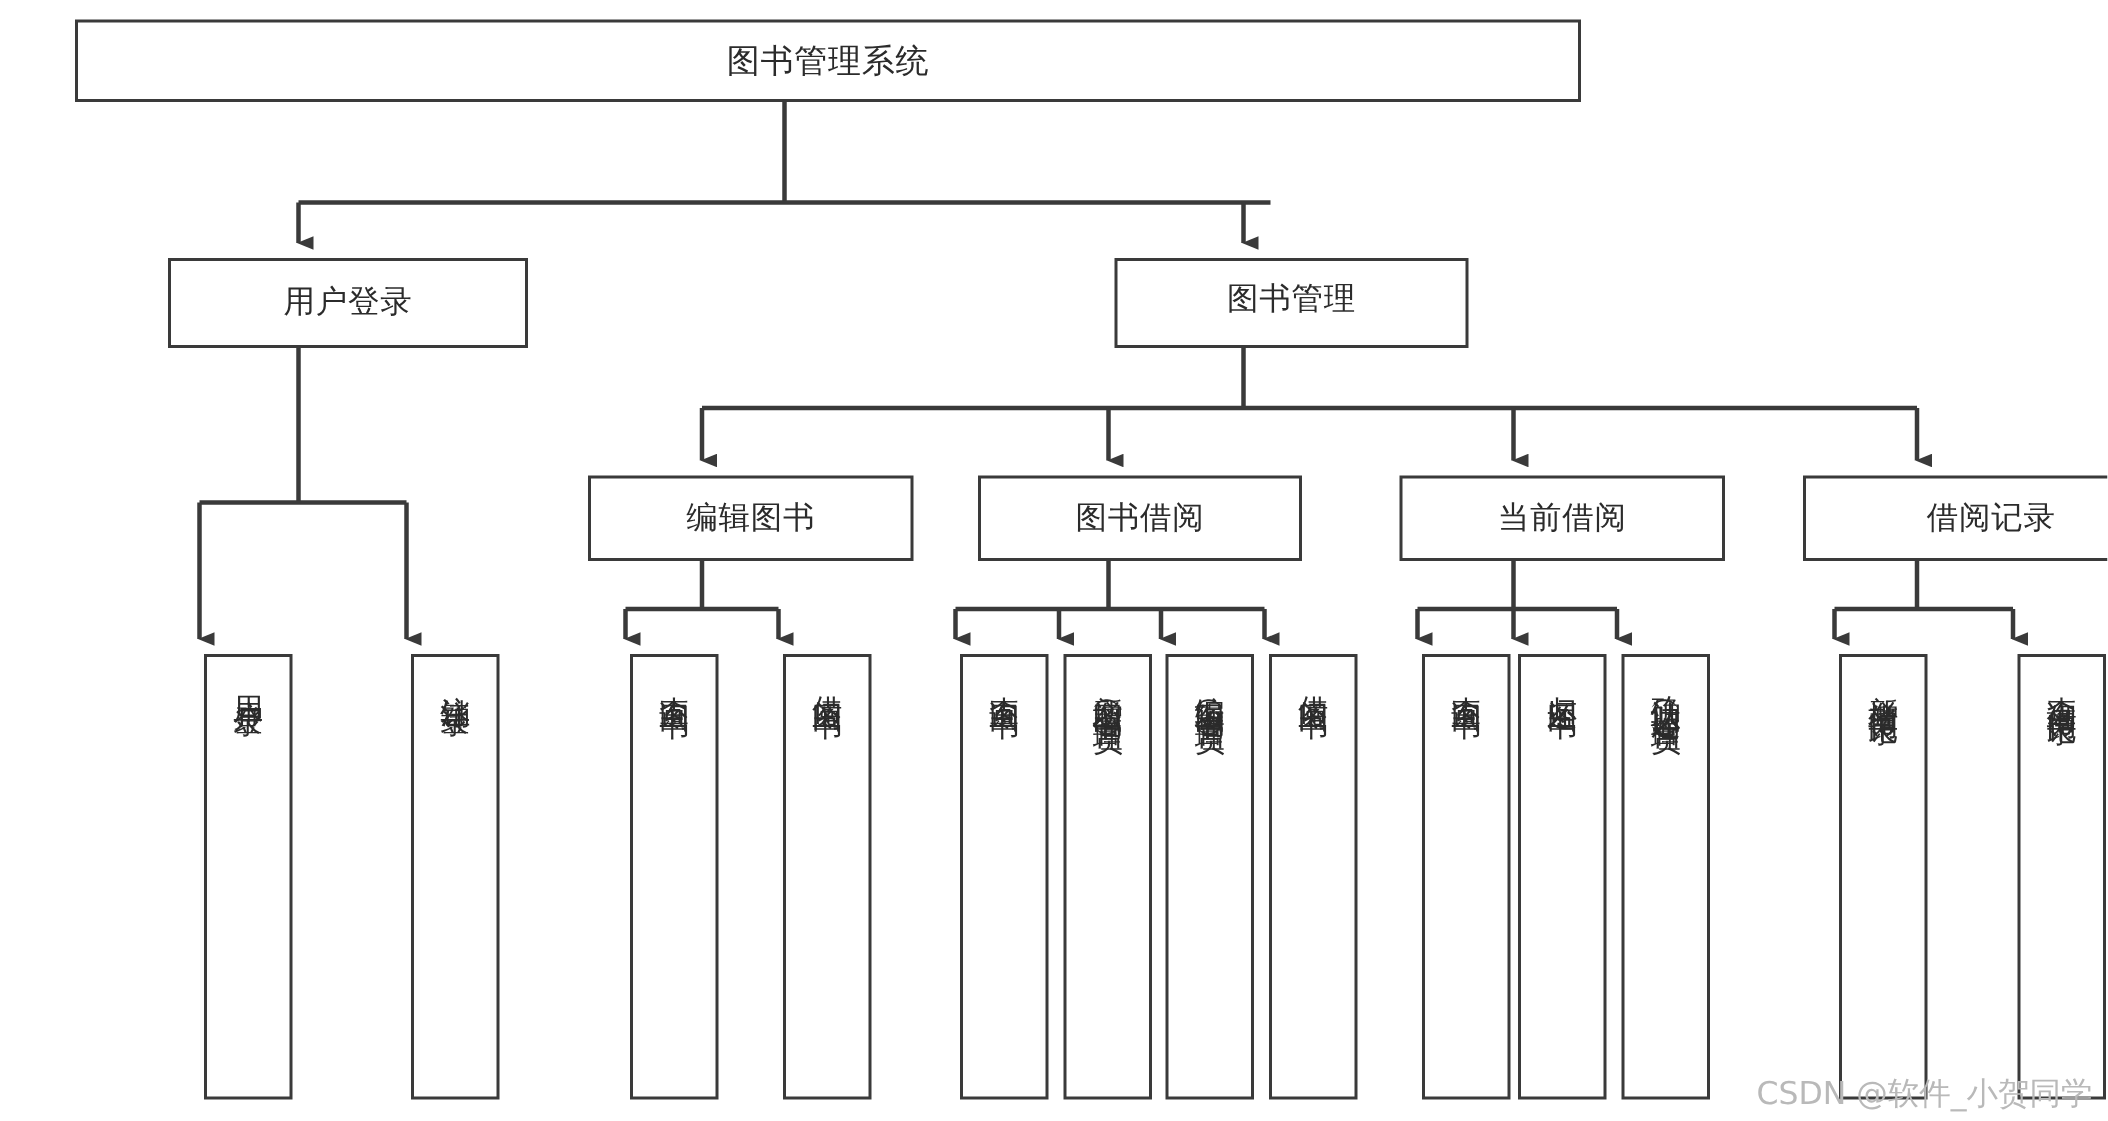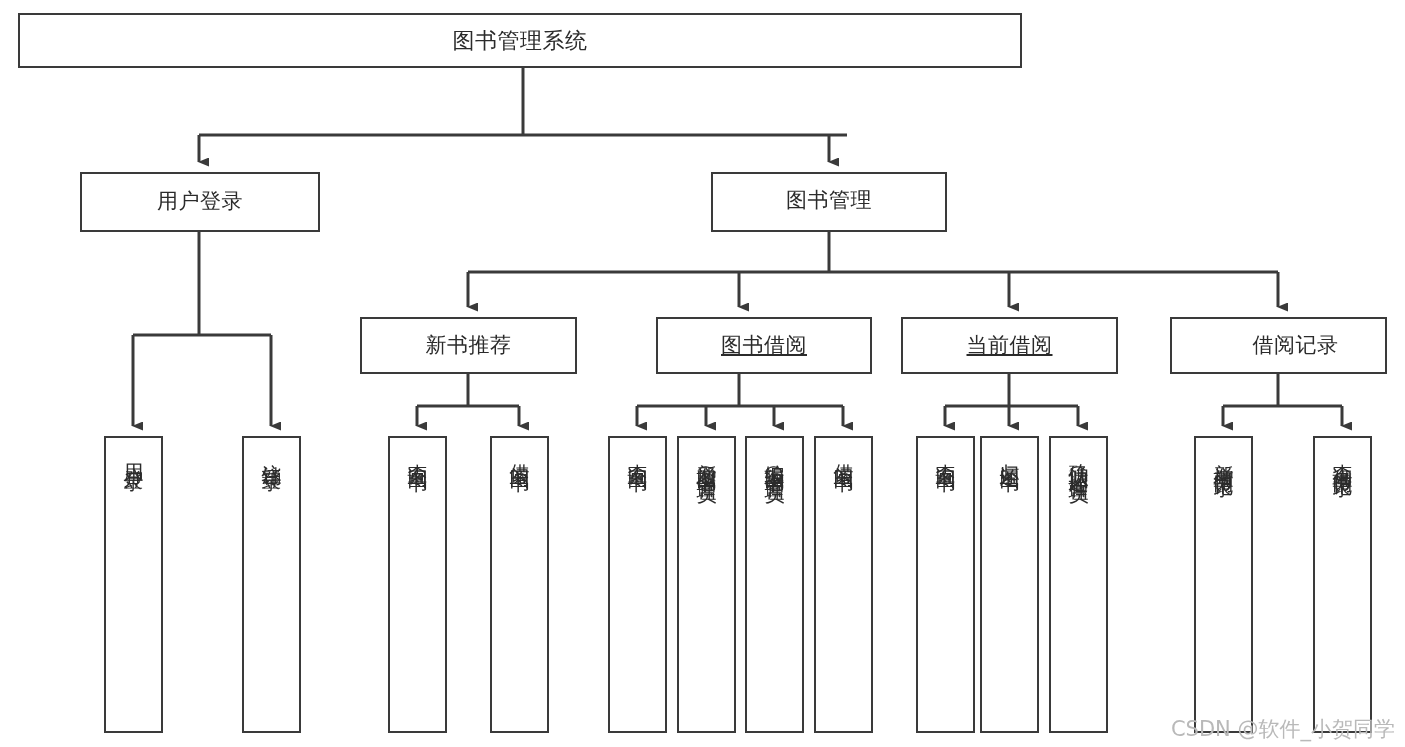"图书管理系统" .node { margin-left: none -> 32px }
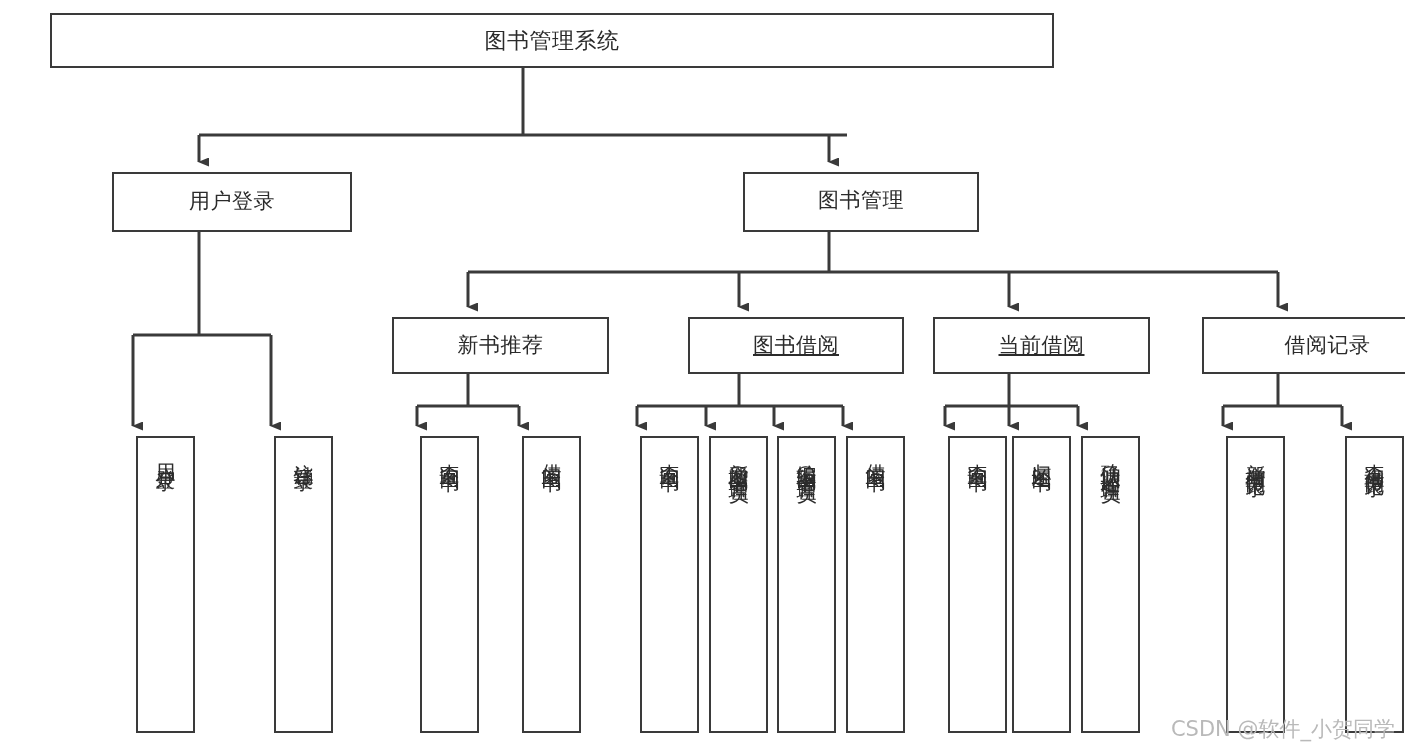"新书推荐" span { text: 新书推荐 -> 编辑图书 }
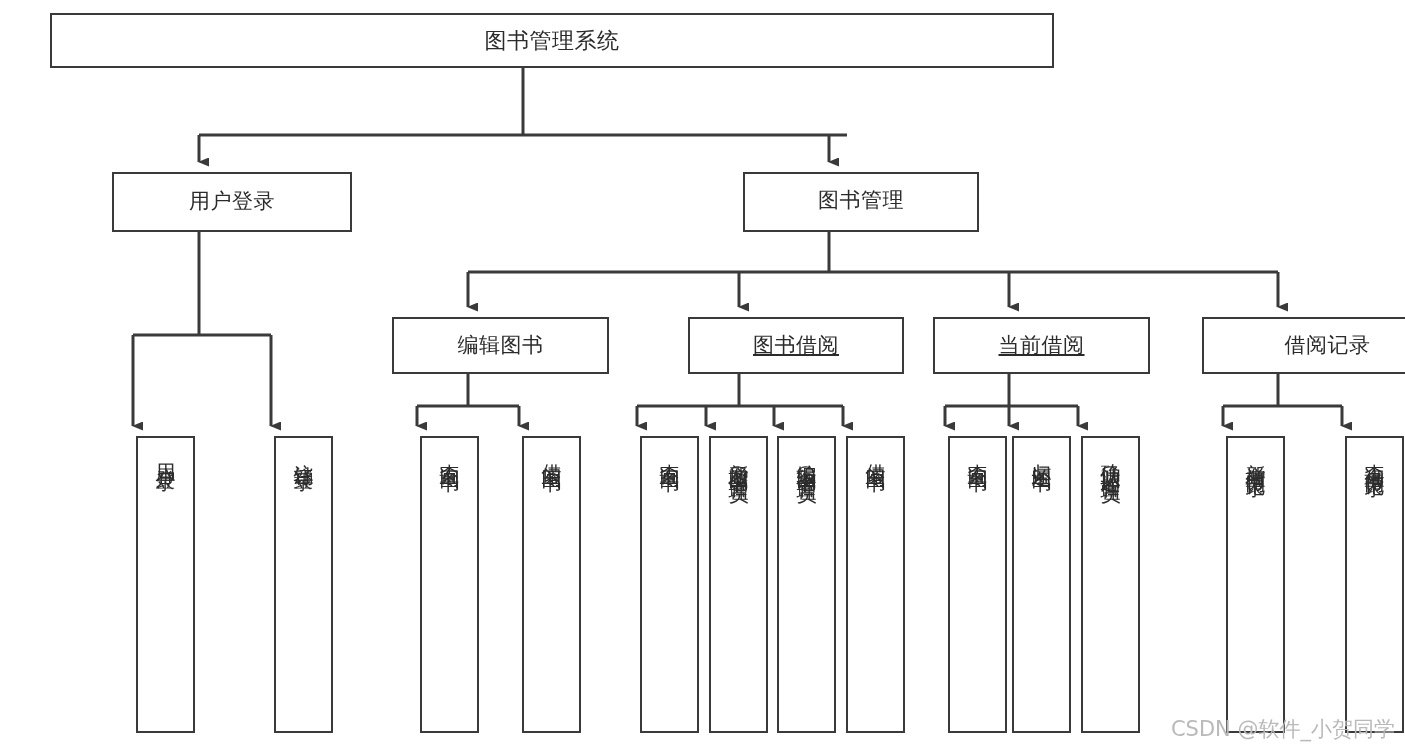"图书借阅" div.node { left: 656px -> 620px; text-decoration: underline -> none }
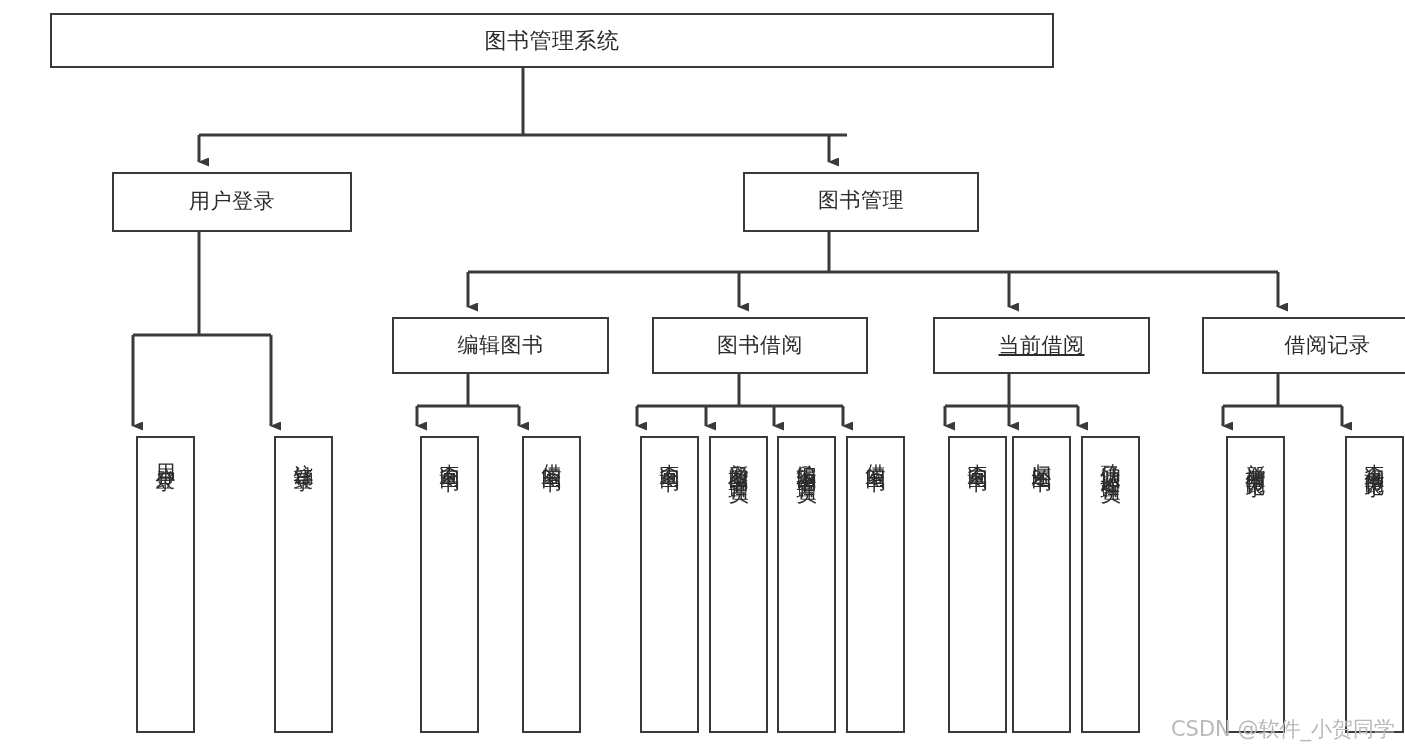"当前借阅" div.node { text-decoration: underline -> none }
